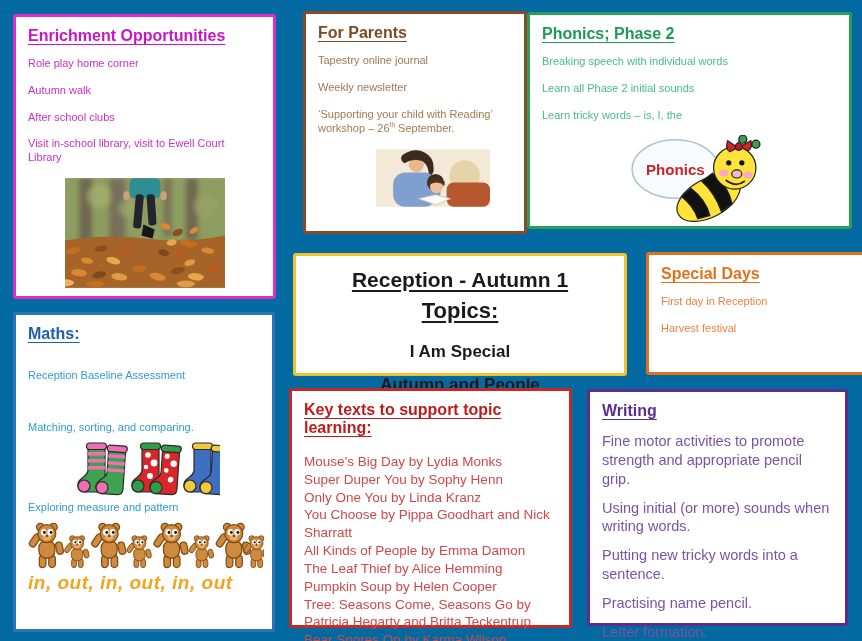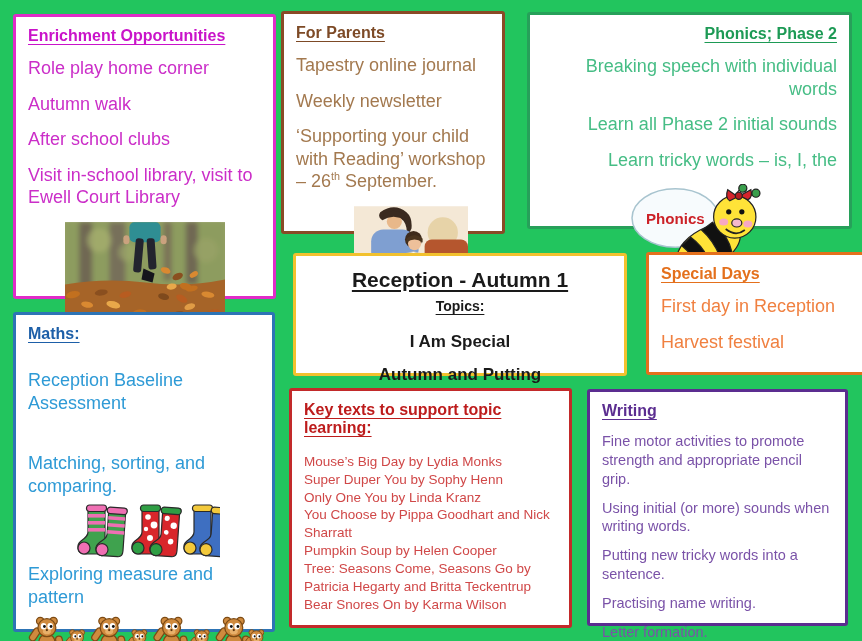"Enrichment Opportunities" #page { background: #22c55e -> #0369a1 }
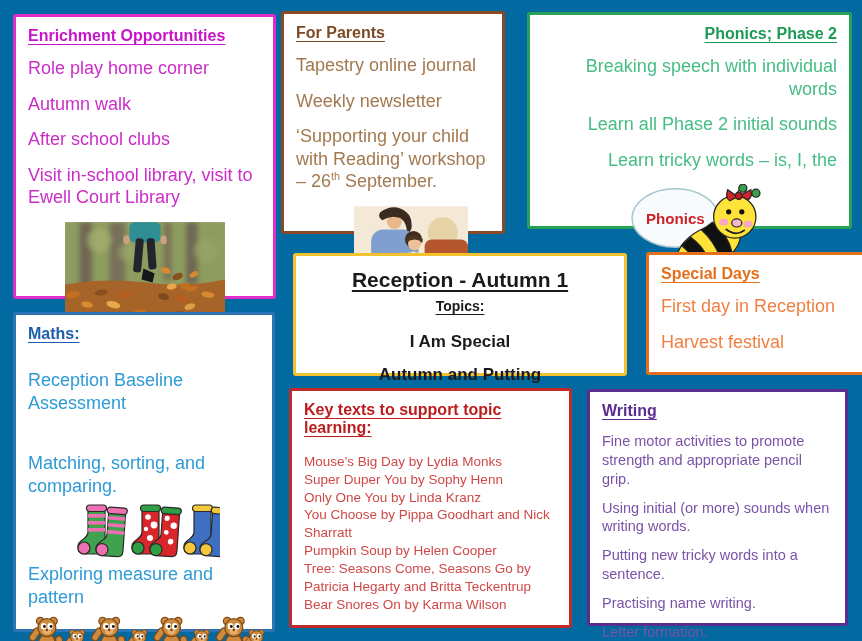"For Parents" #for-parents { left: 281px -> 303px }
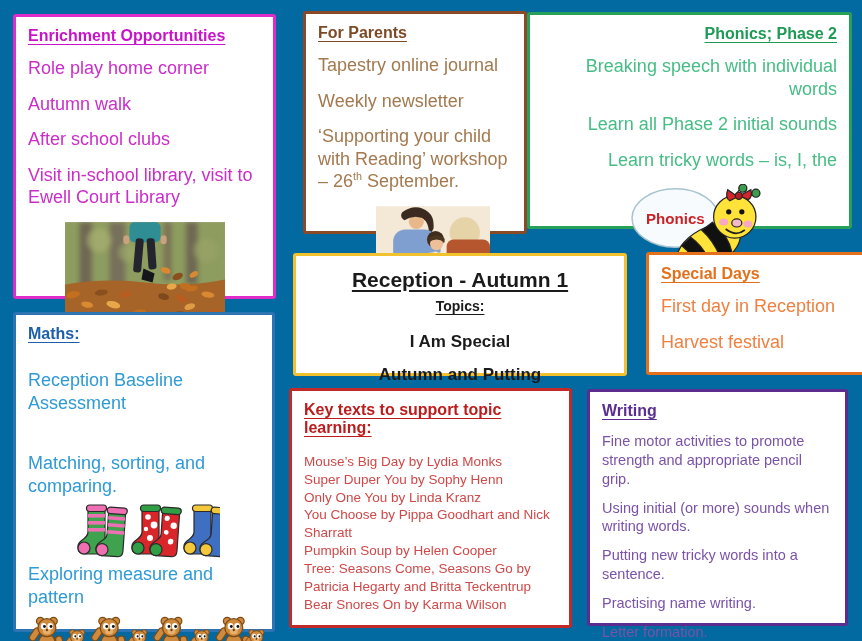"Phonics; Phase 2" #phonics { text-align: right -> none }
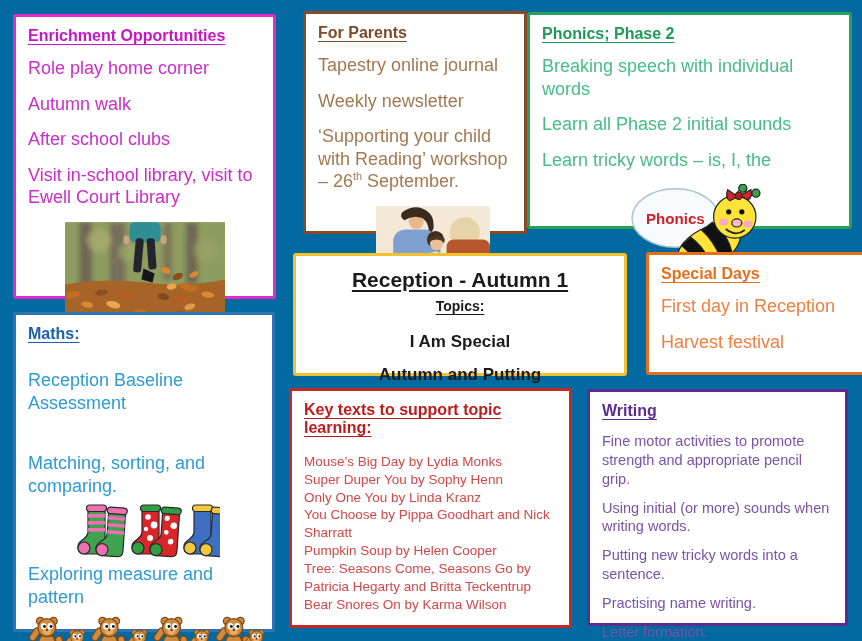"Role play home corner" .box-item { font-size: 18px -> 11px }
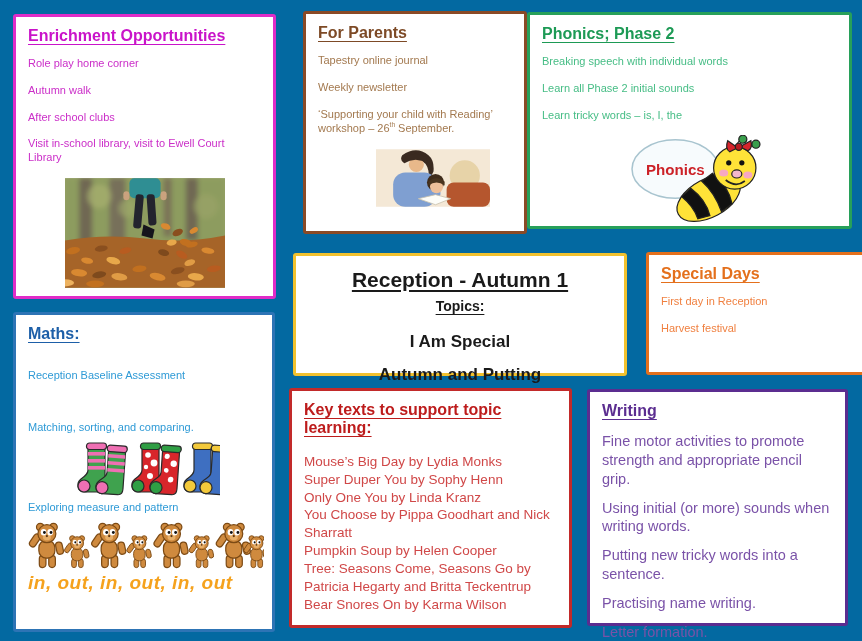"Topics:" #reception .sub-title { font-size: 14px -> 22px }
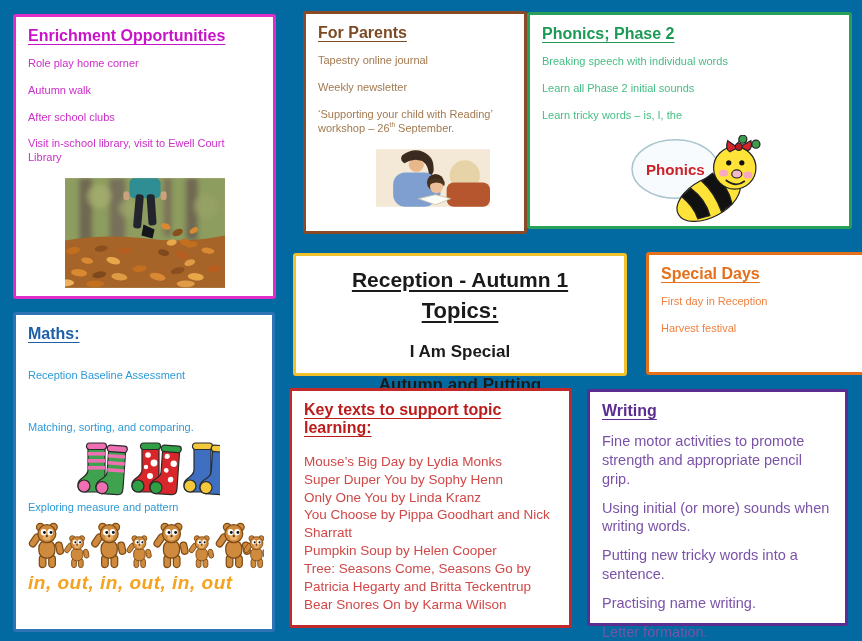"Autumn and Putting" div.topic { text: Putting -> People }
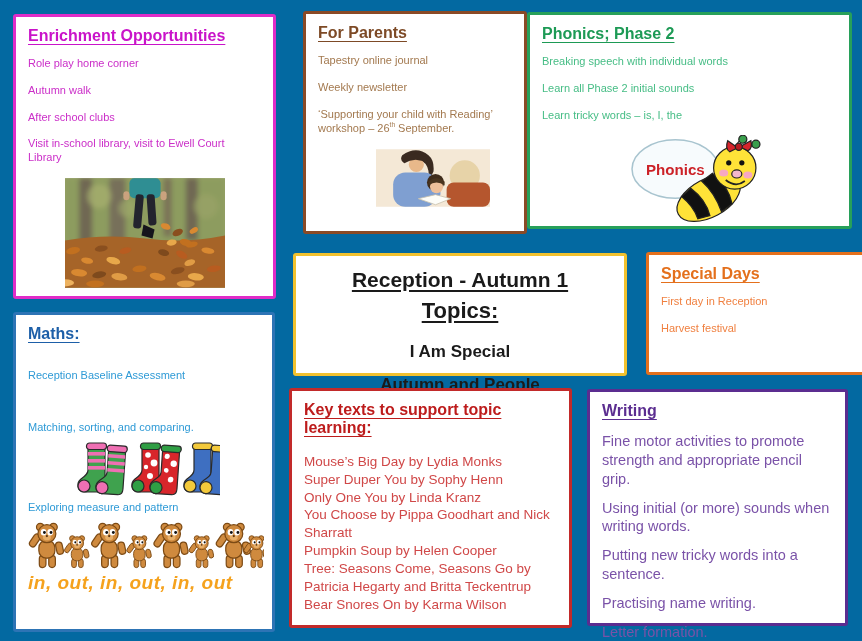"All Kinds of People by" div.book-line { html: none -> <div>All Kinds of People by Emma Damon</div> }
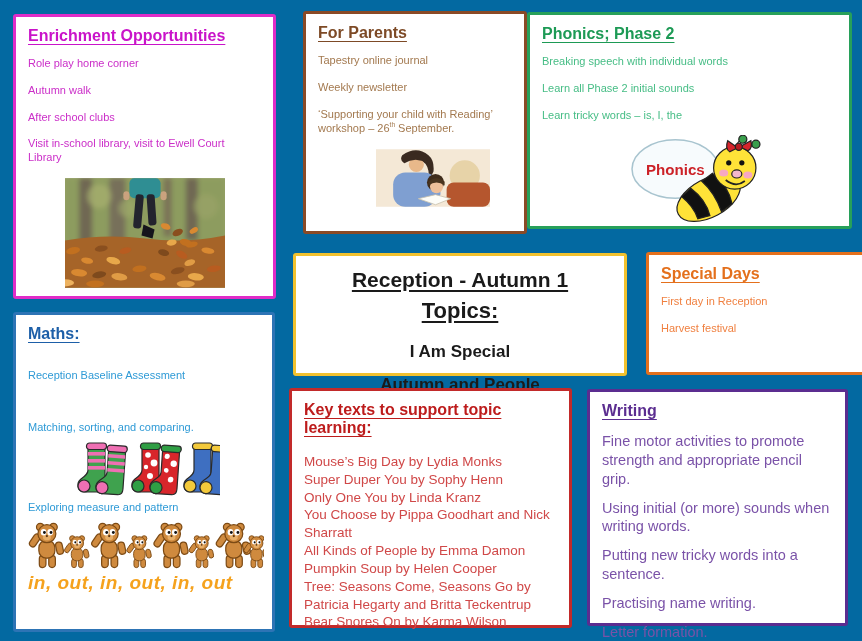"The Leaf Thief by Alice" div.book-line { html: none -> <div>The Leaf Thief by Alice Hemming</div> }
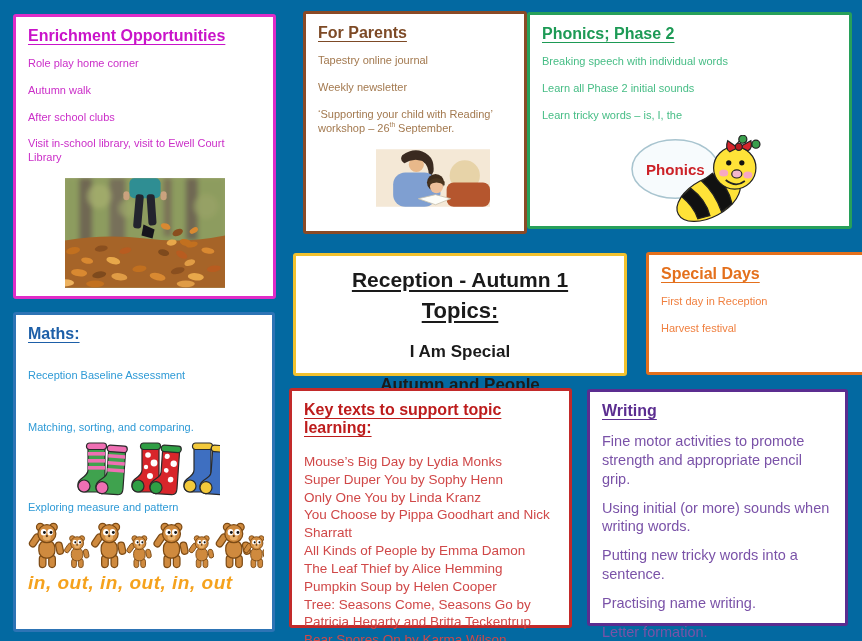"Practising name writing." p.box-item { text: writing -> pencil }
